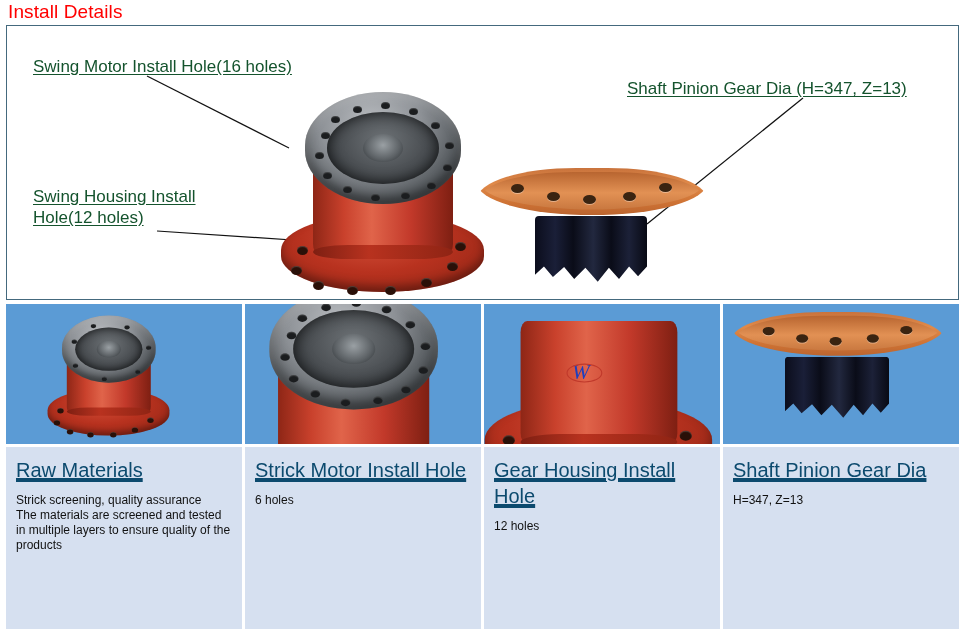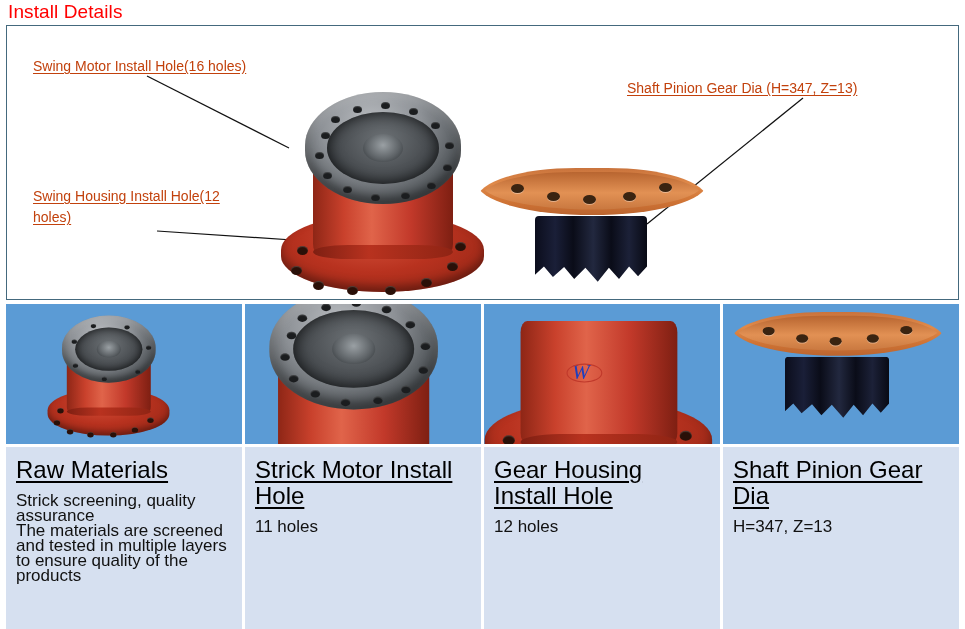"Swing Motor Install Hole(16 holes)" .callout { color: #c2410c -> #14532d; font-size: 14px -> 17px }
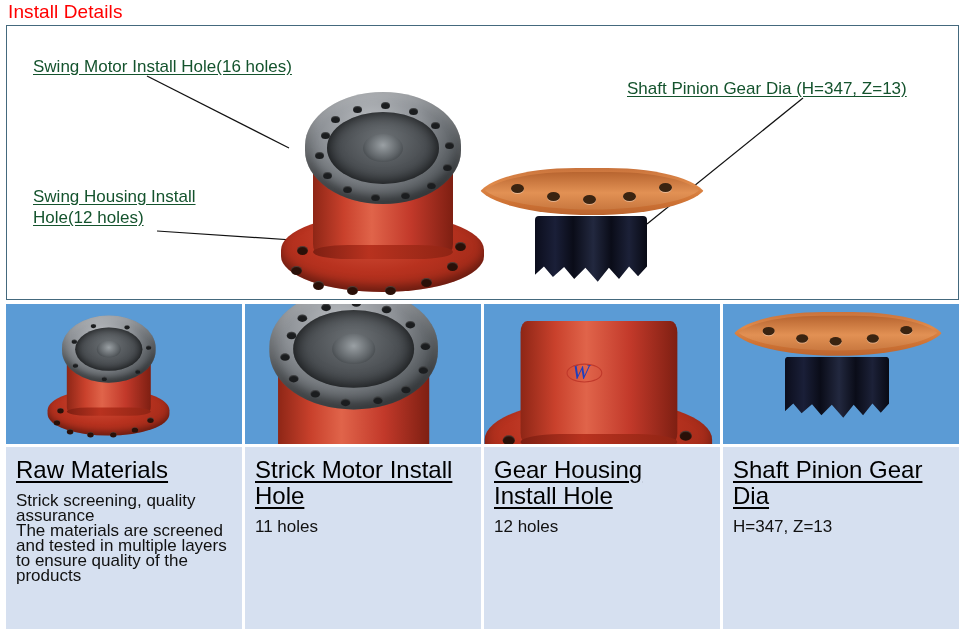"Raw Materials" .desc-head { color: #000000 -> #0c4a6e; font-size: 24px -> 20px; text-decoration: none -> underline }
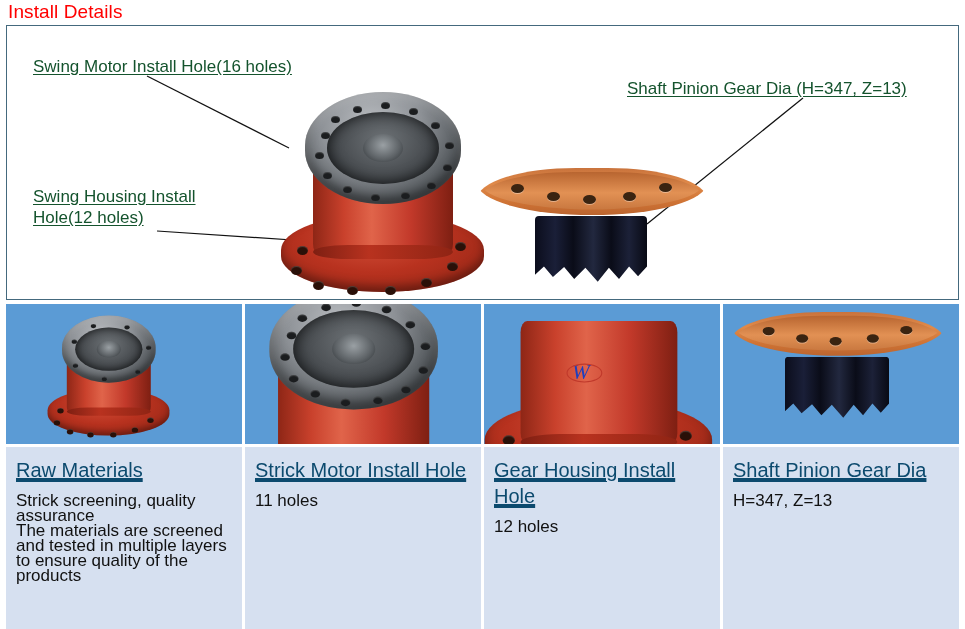"Strick screening, quality assurance" .desc-body { font-size: 17px -> 12px }
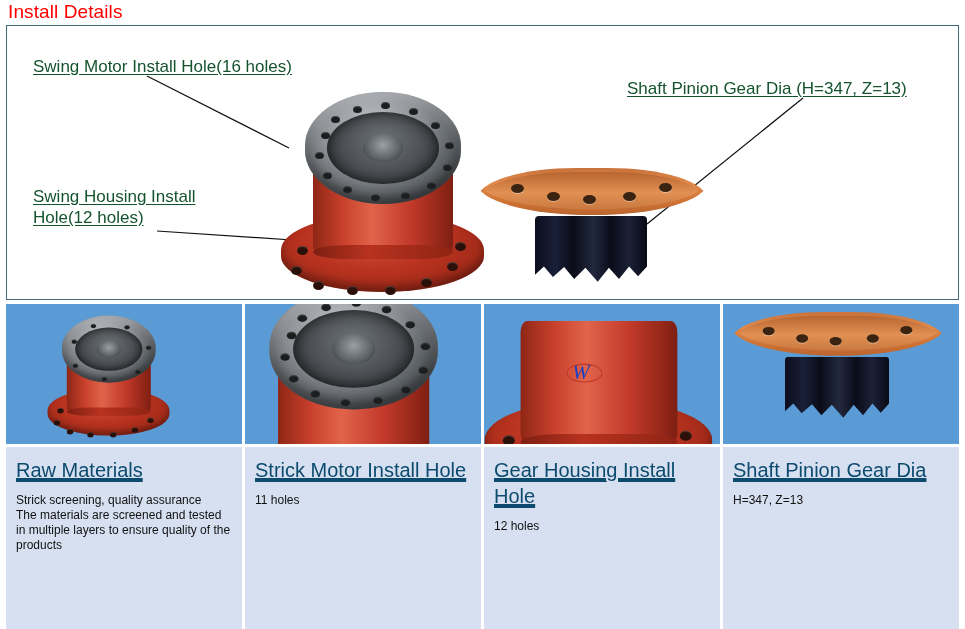"11 holes" div.desc-body { text: 11 -> 6 }
